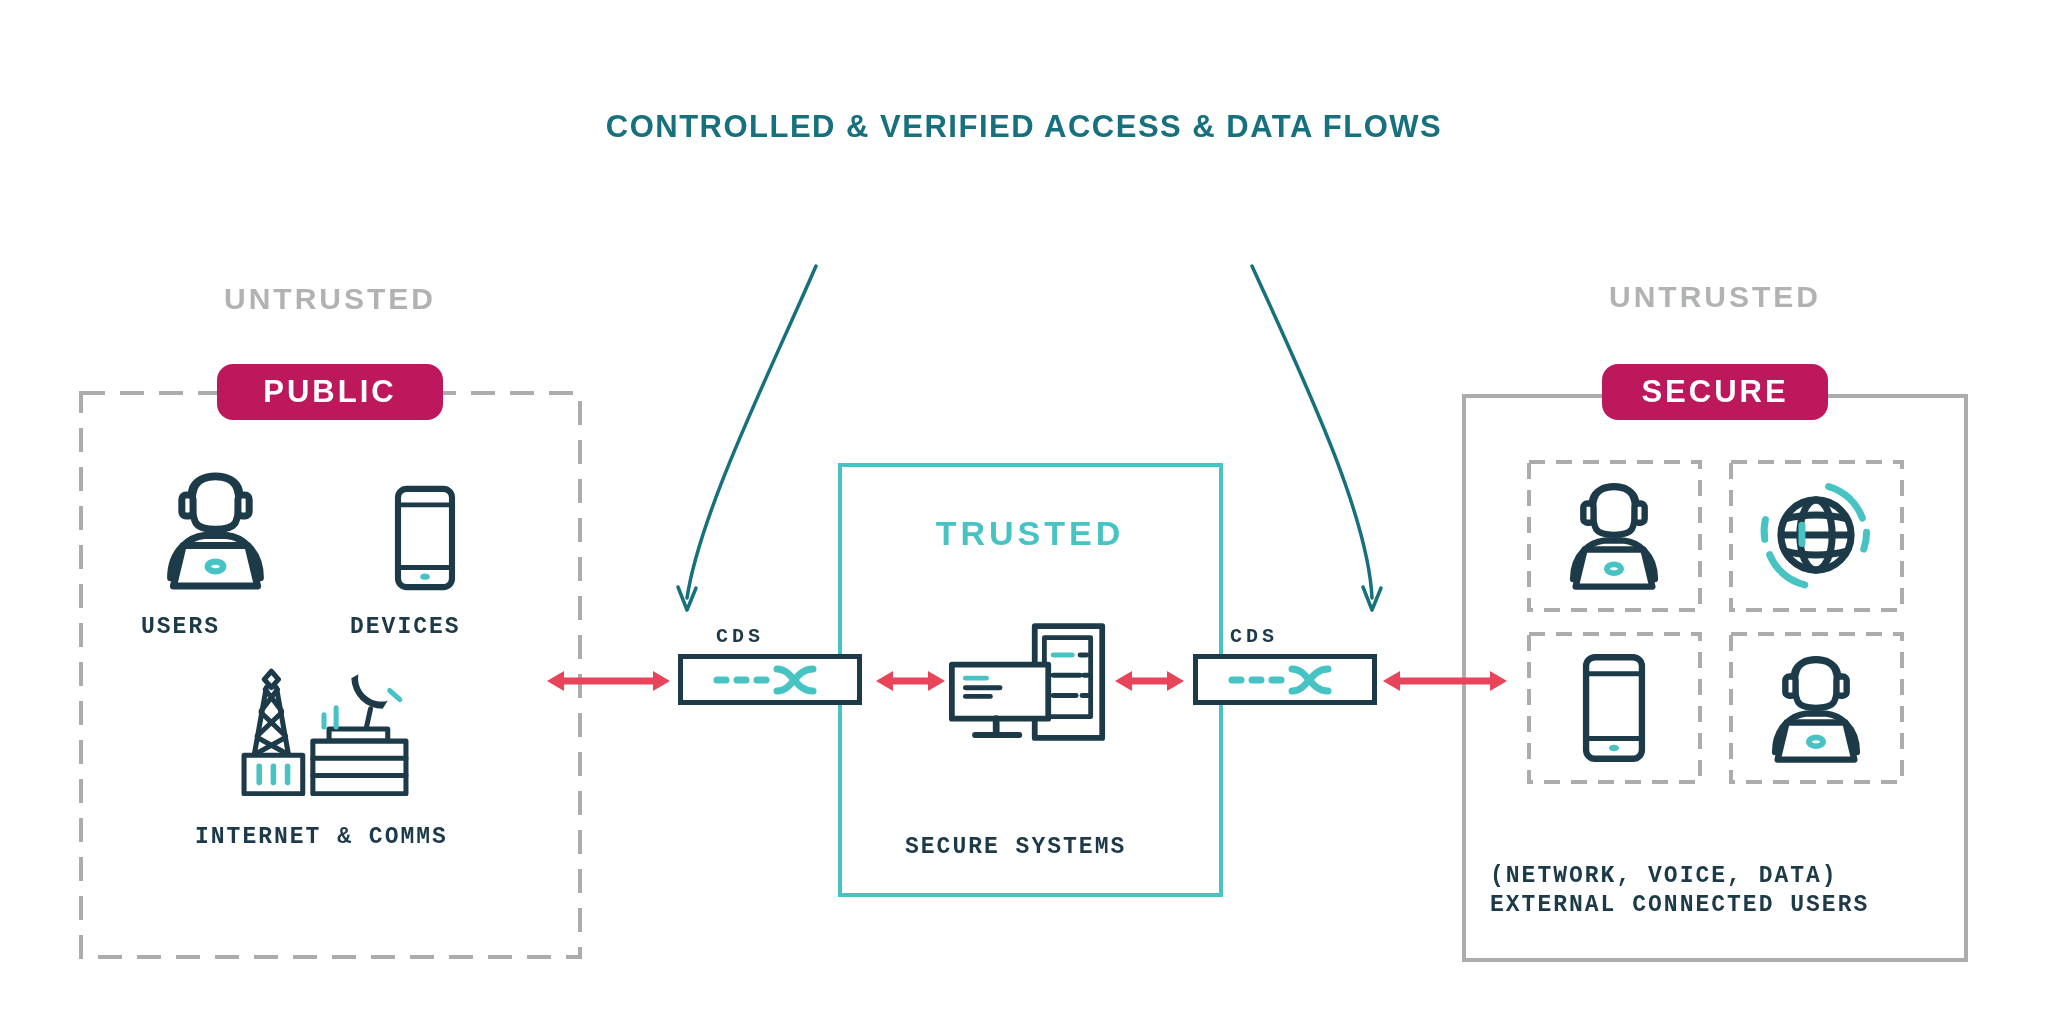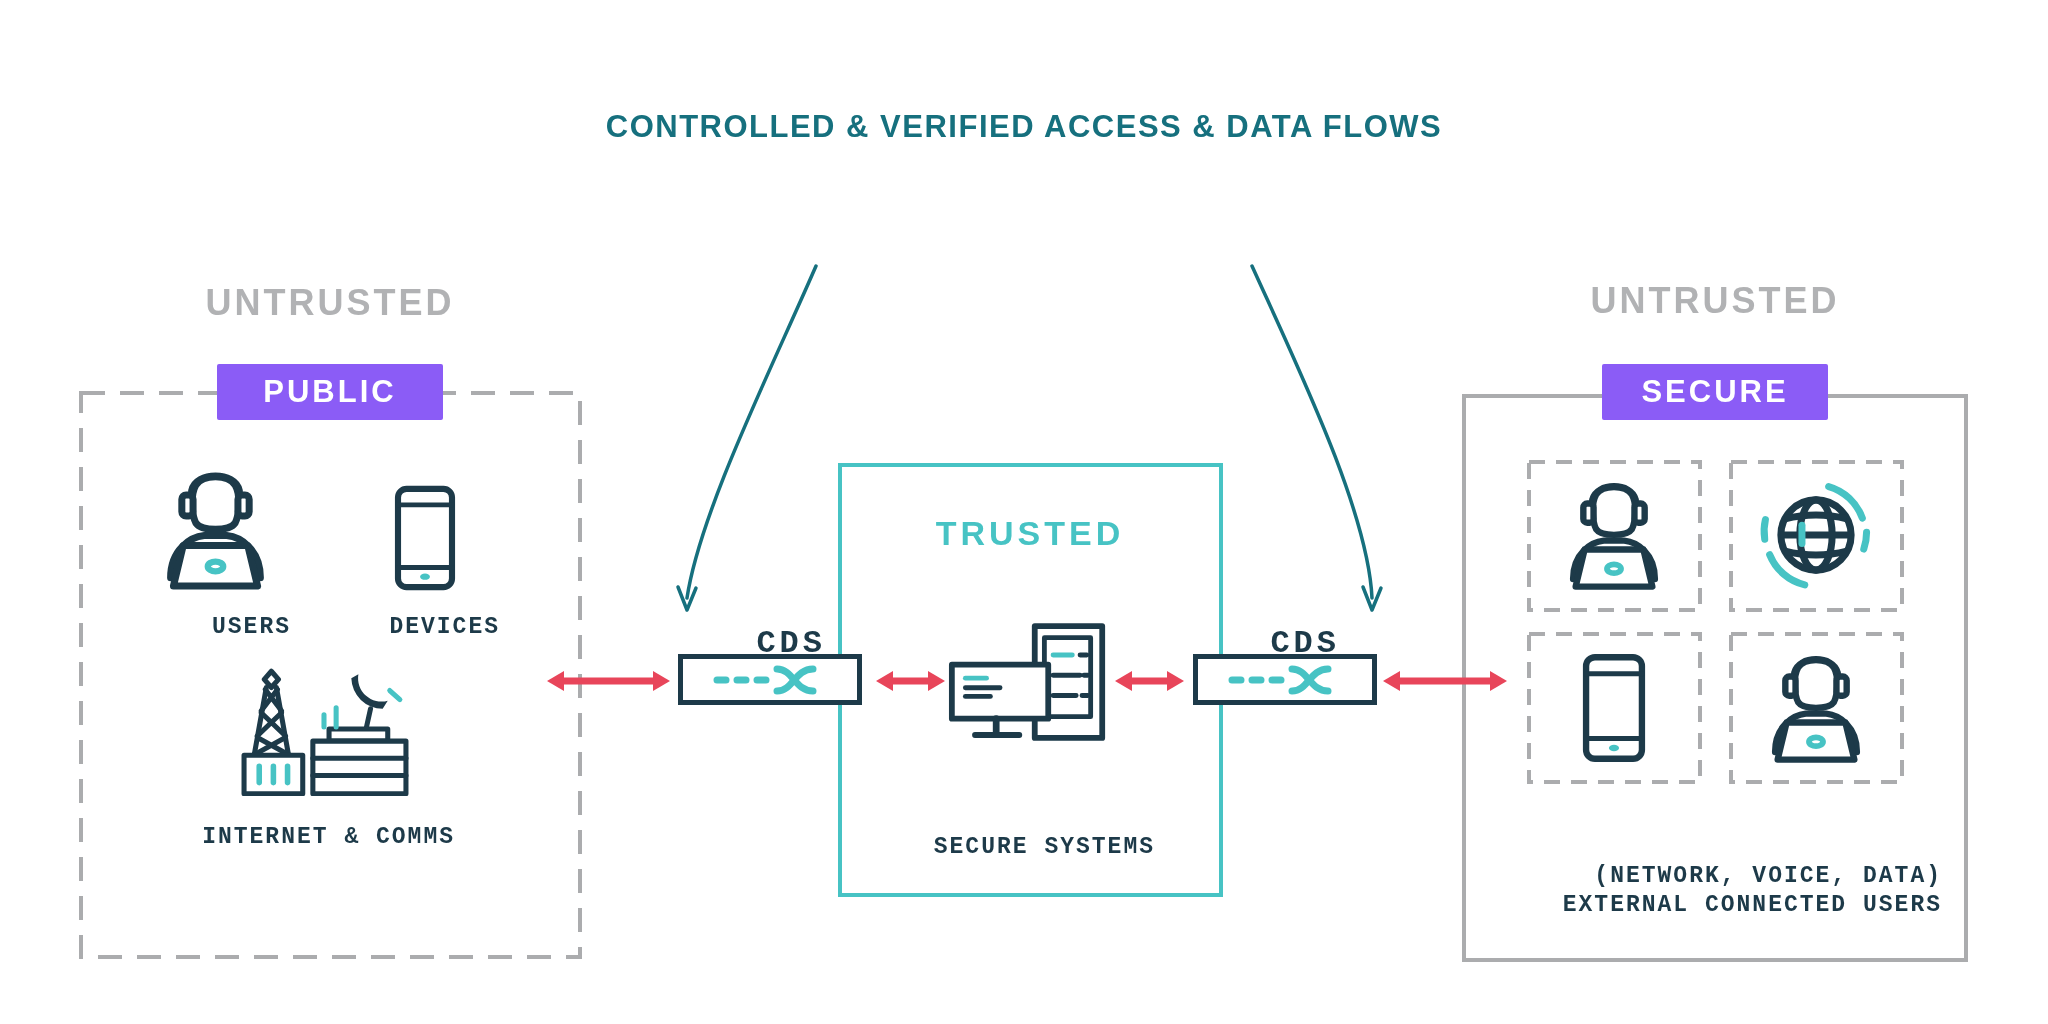"UNTRUSTED" .zone-label { font-size: 36px -> 30px }
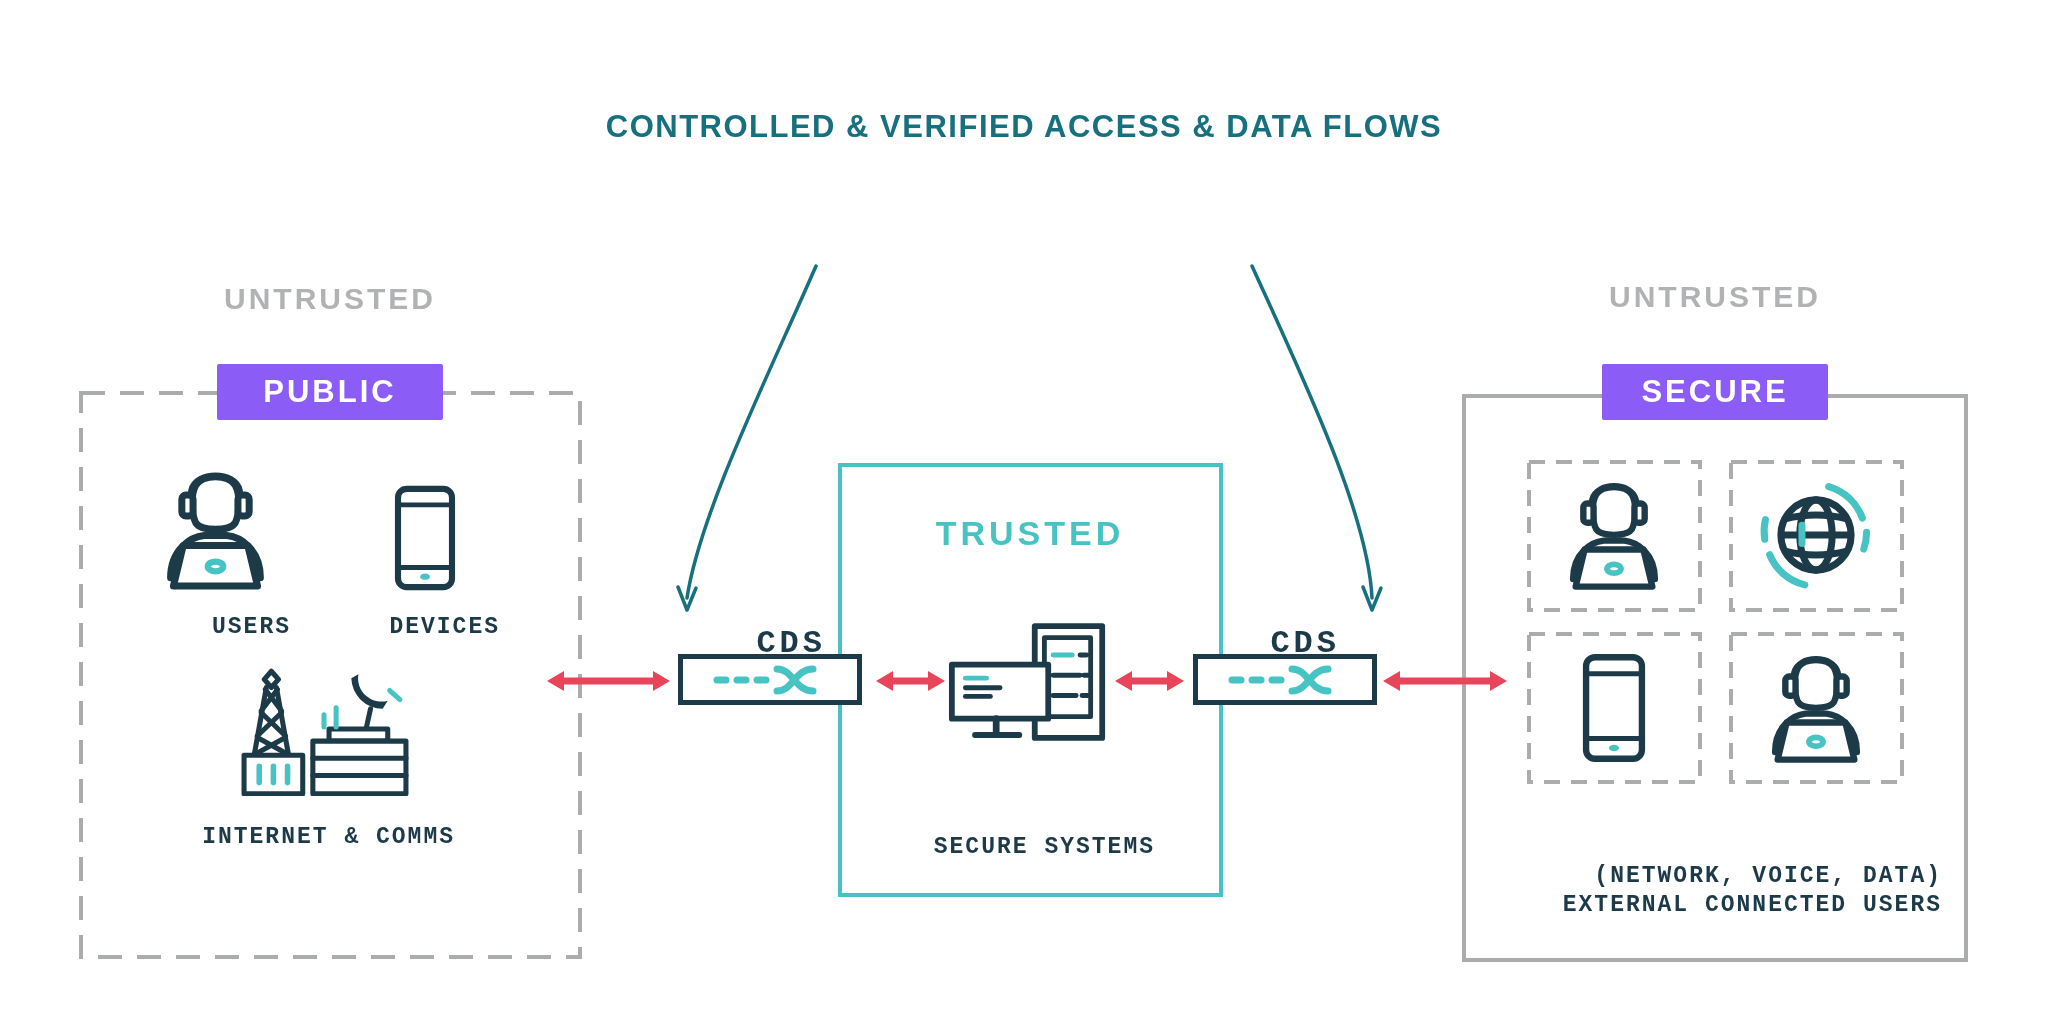"PUBLIC" .badge { background: #8b5cf6 -> #be185d; border-radius: 2px -> 16px }
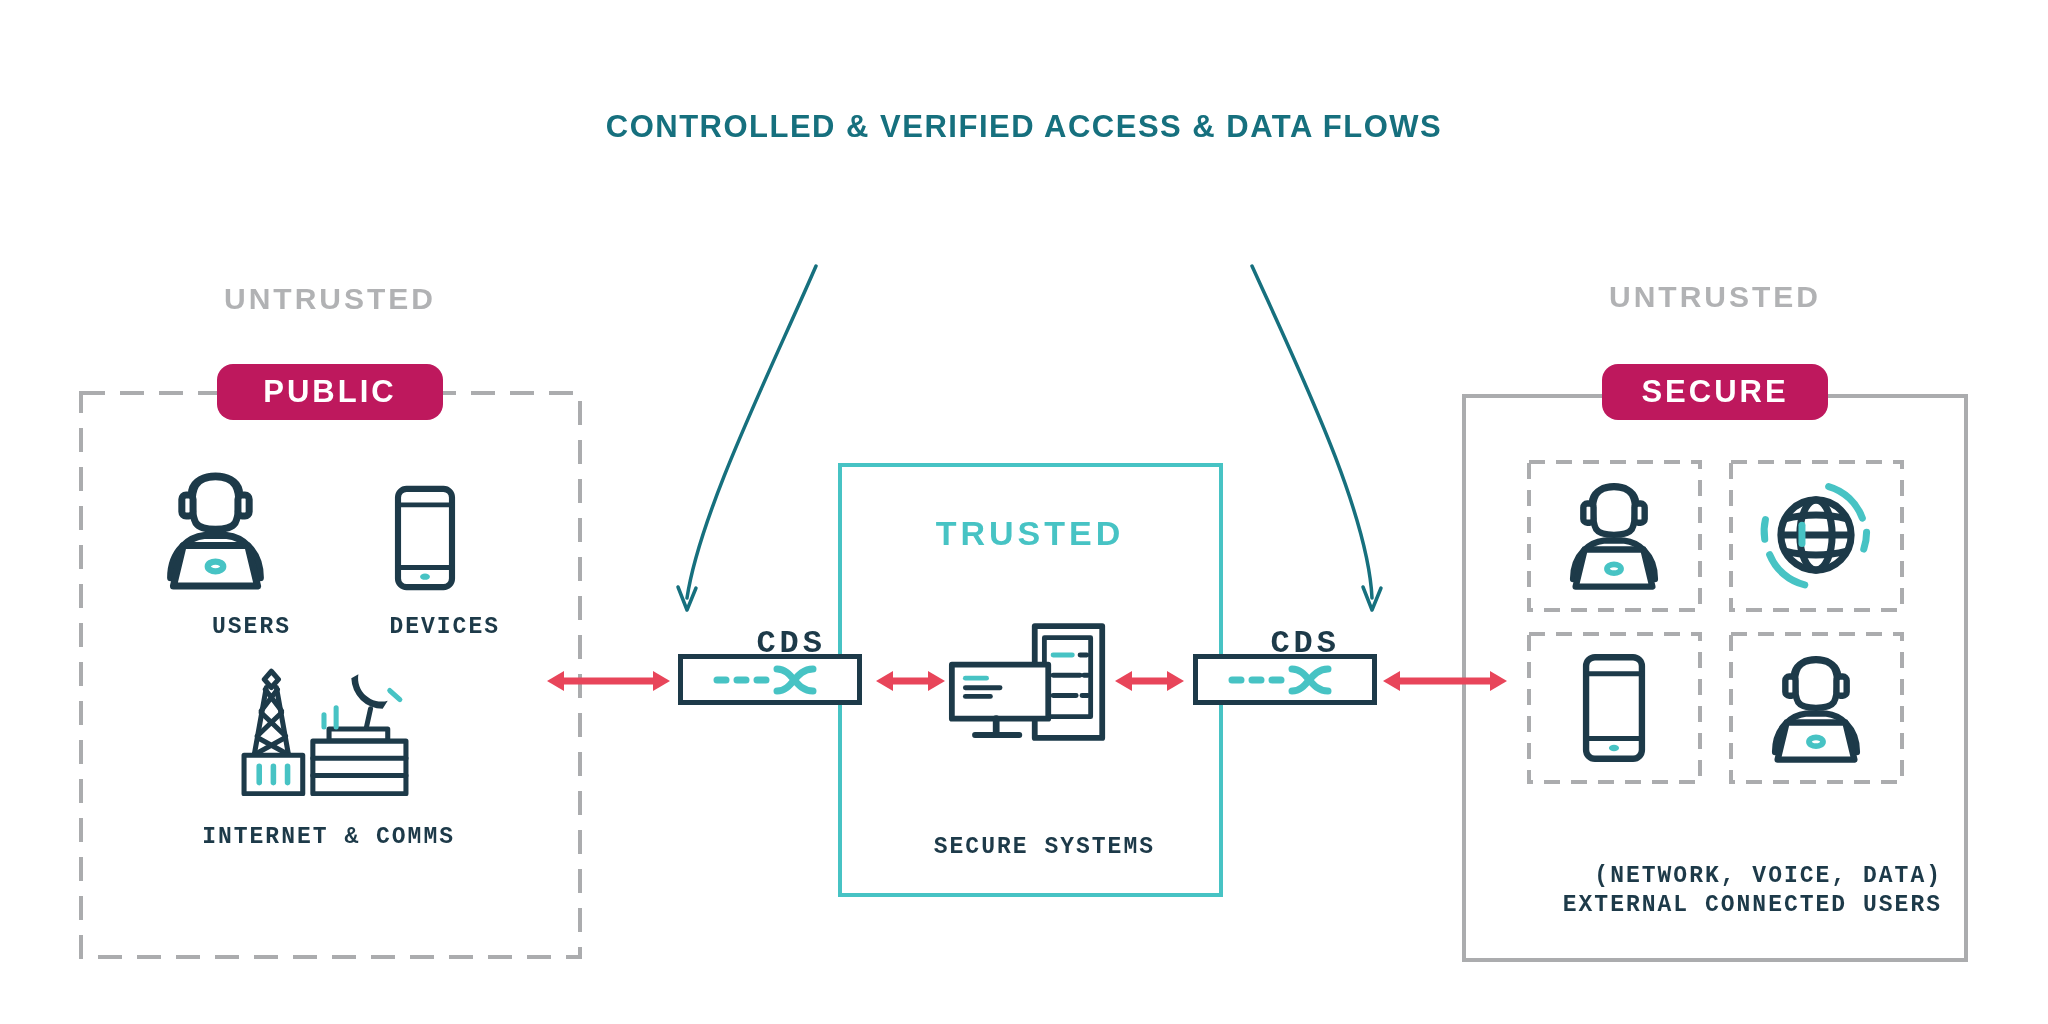"USERS" .mono-label { text-align: right -> left }
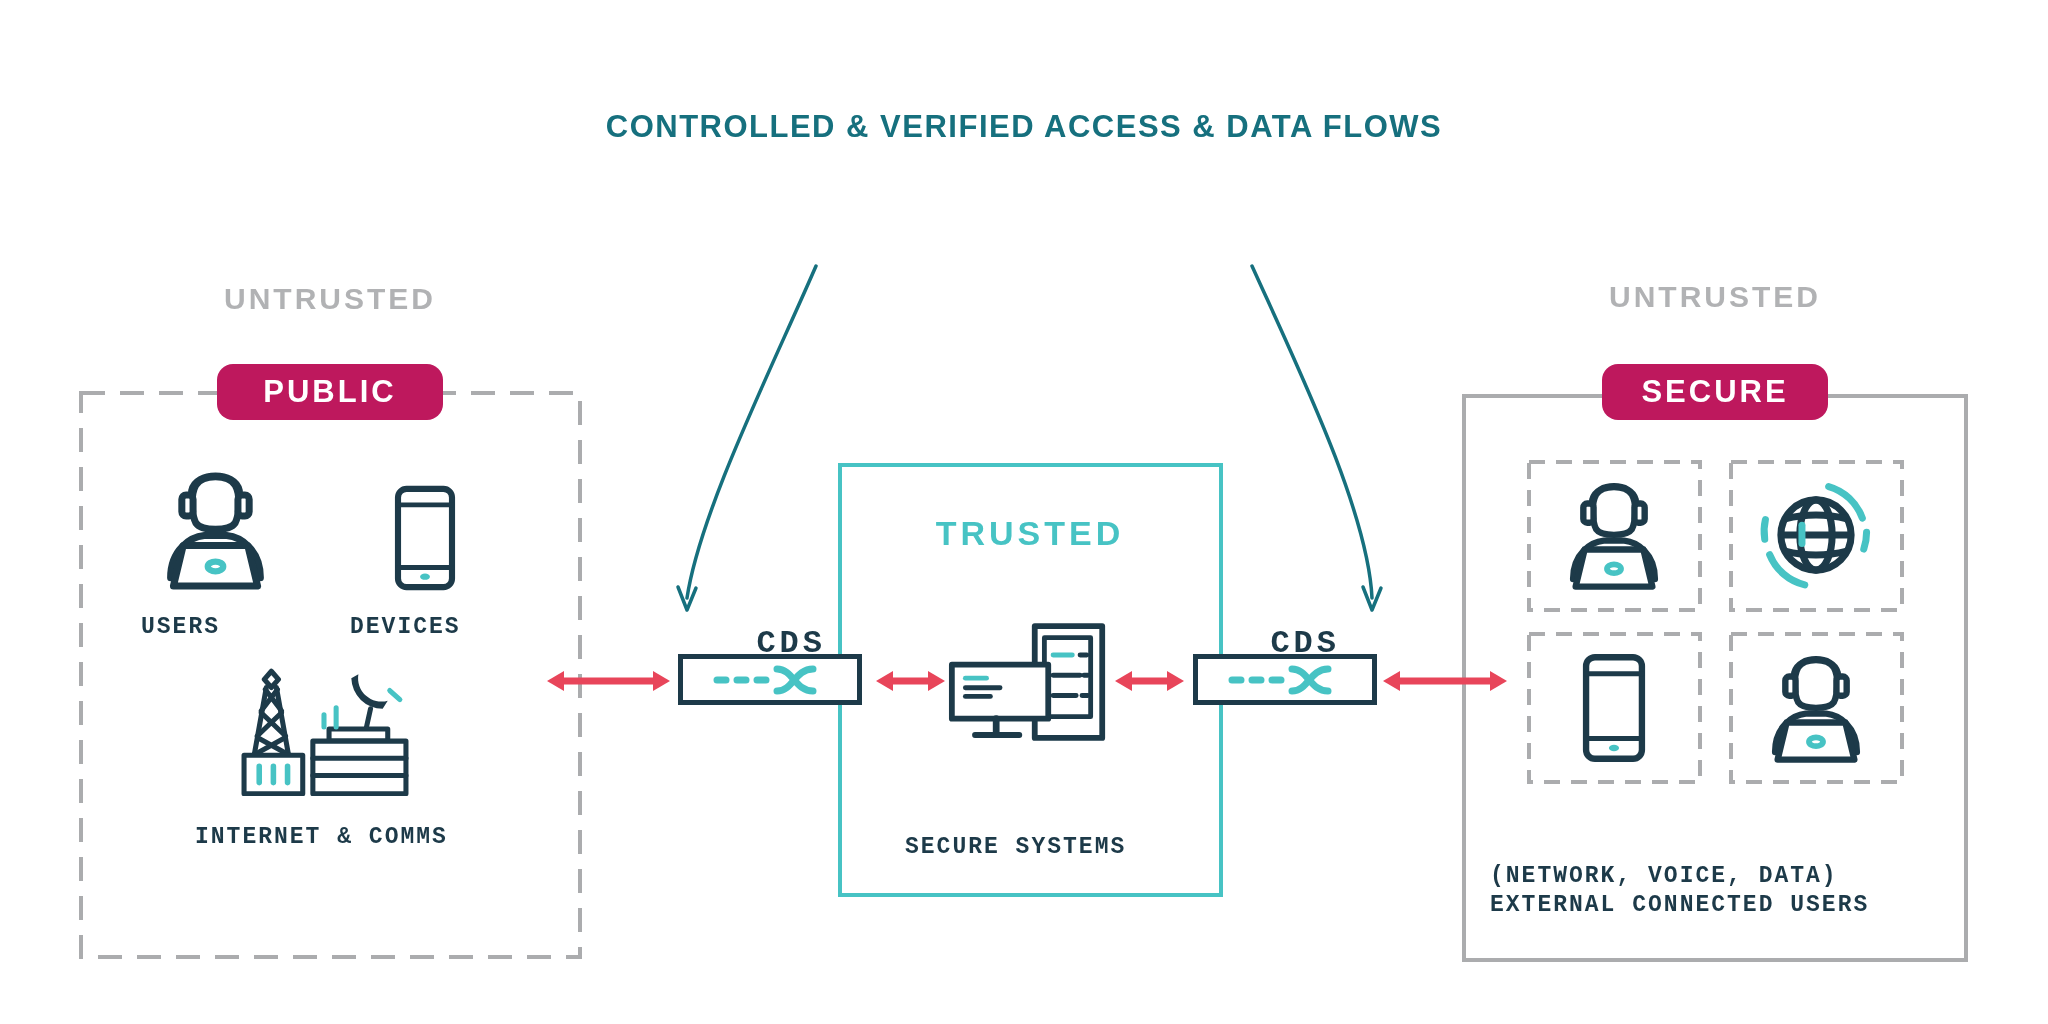"CDS" .cds-label { font-size: 32px -> 20px; text-align: right -> left }
